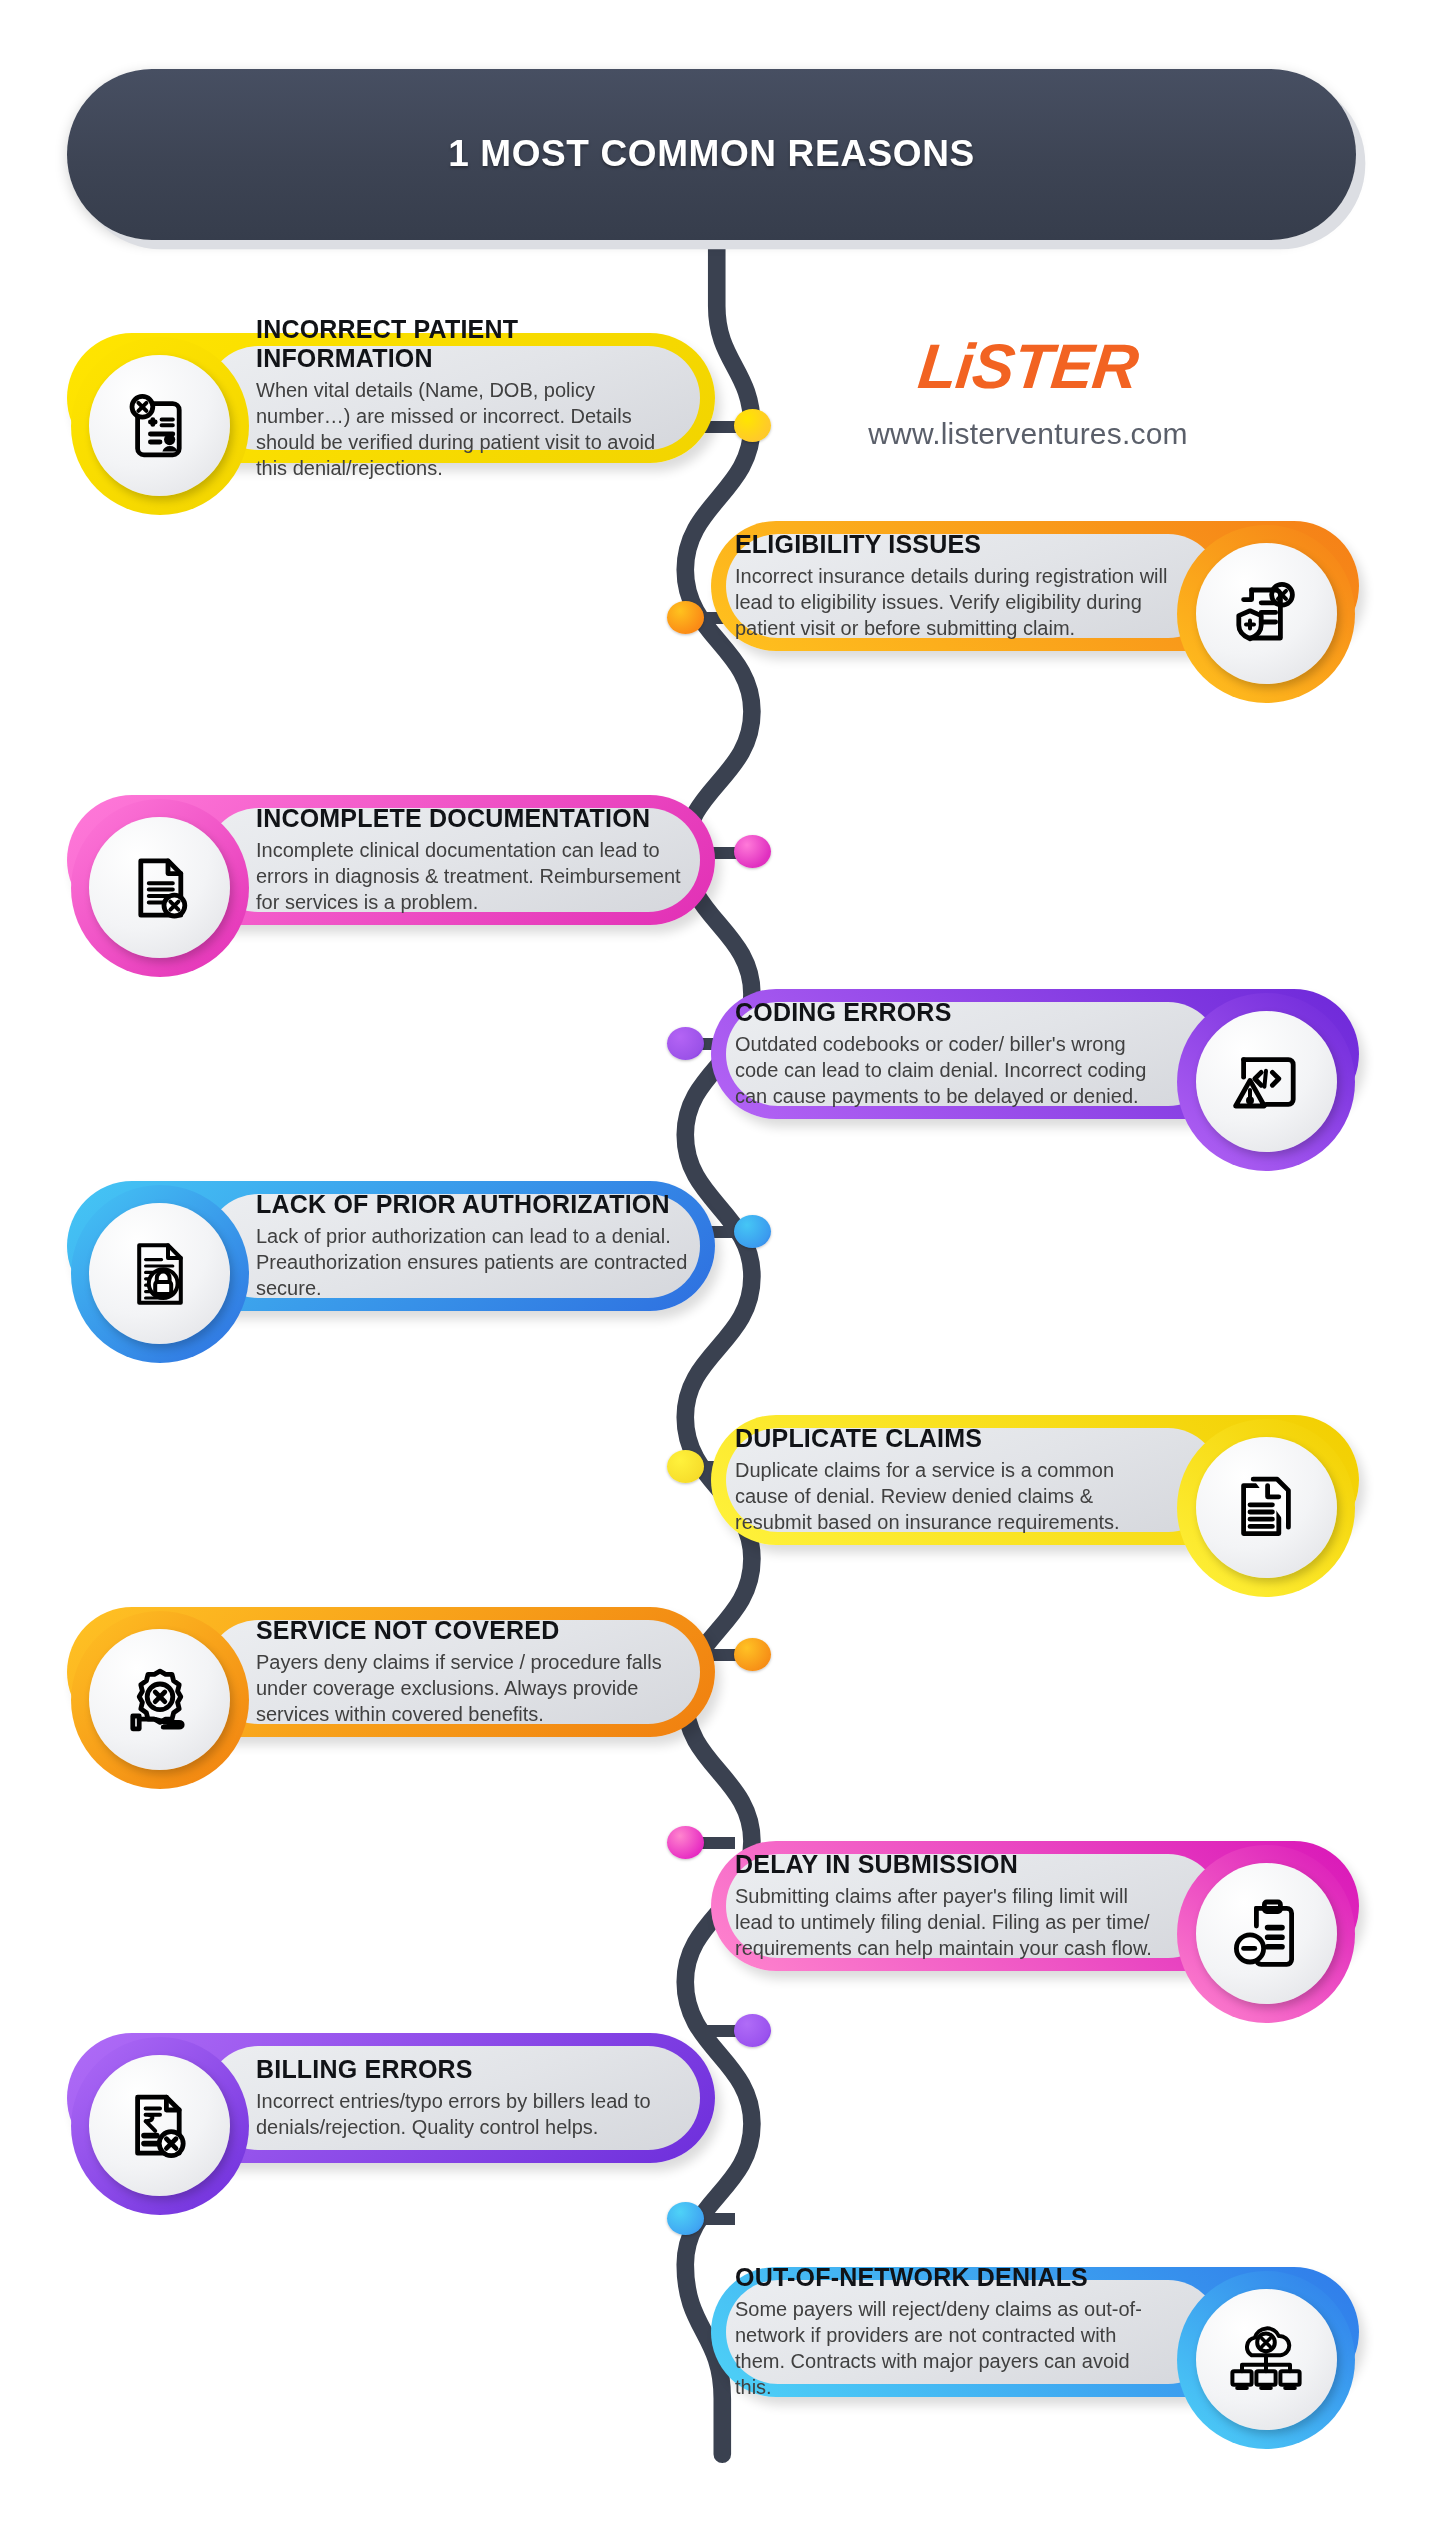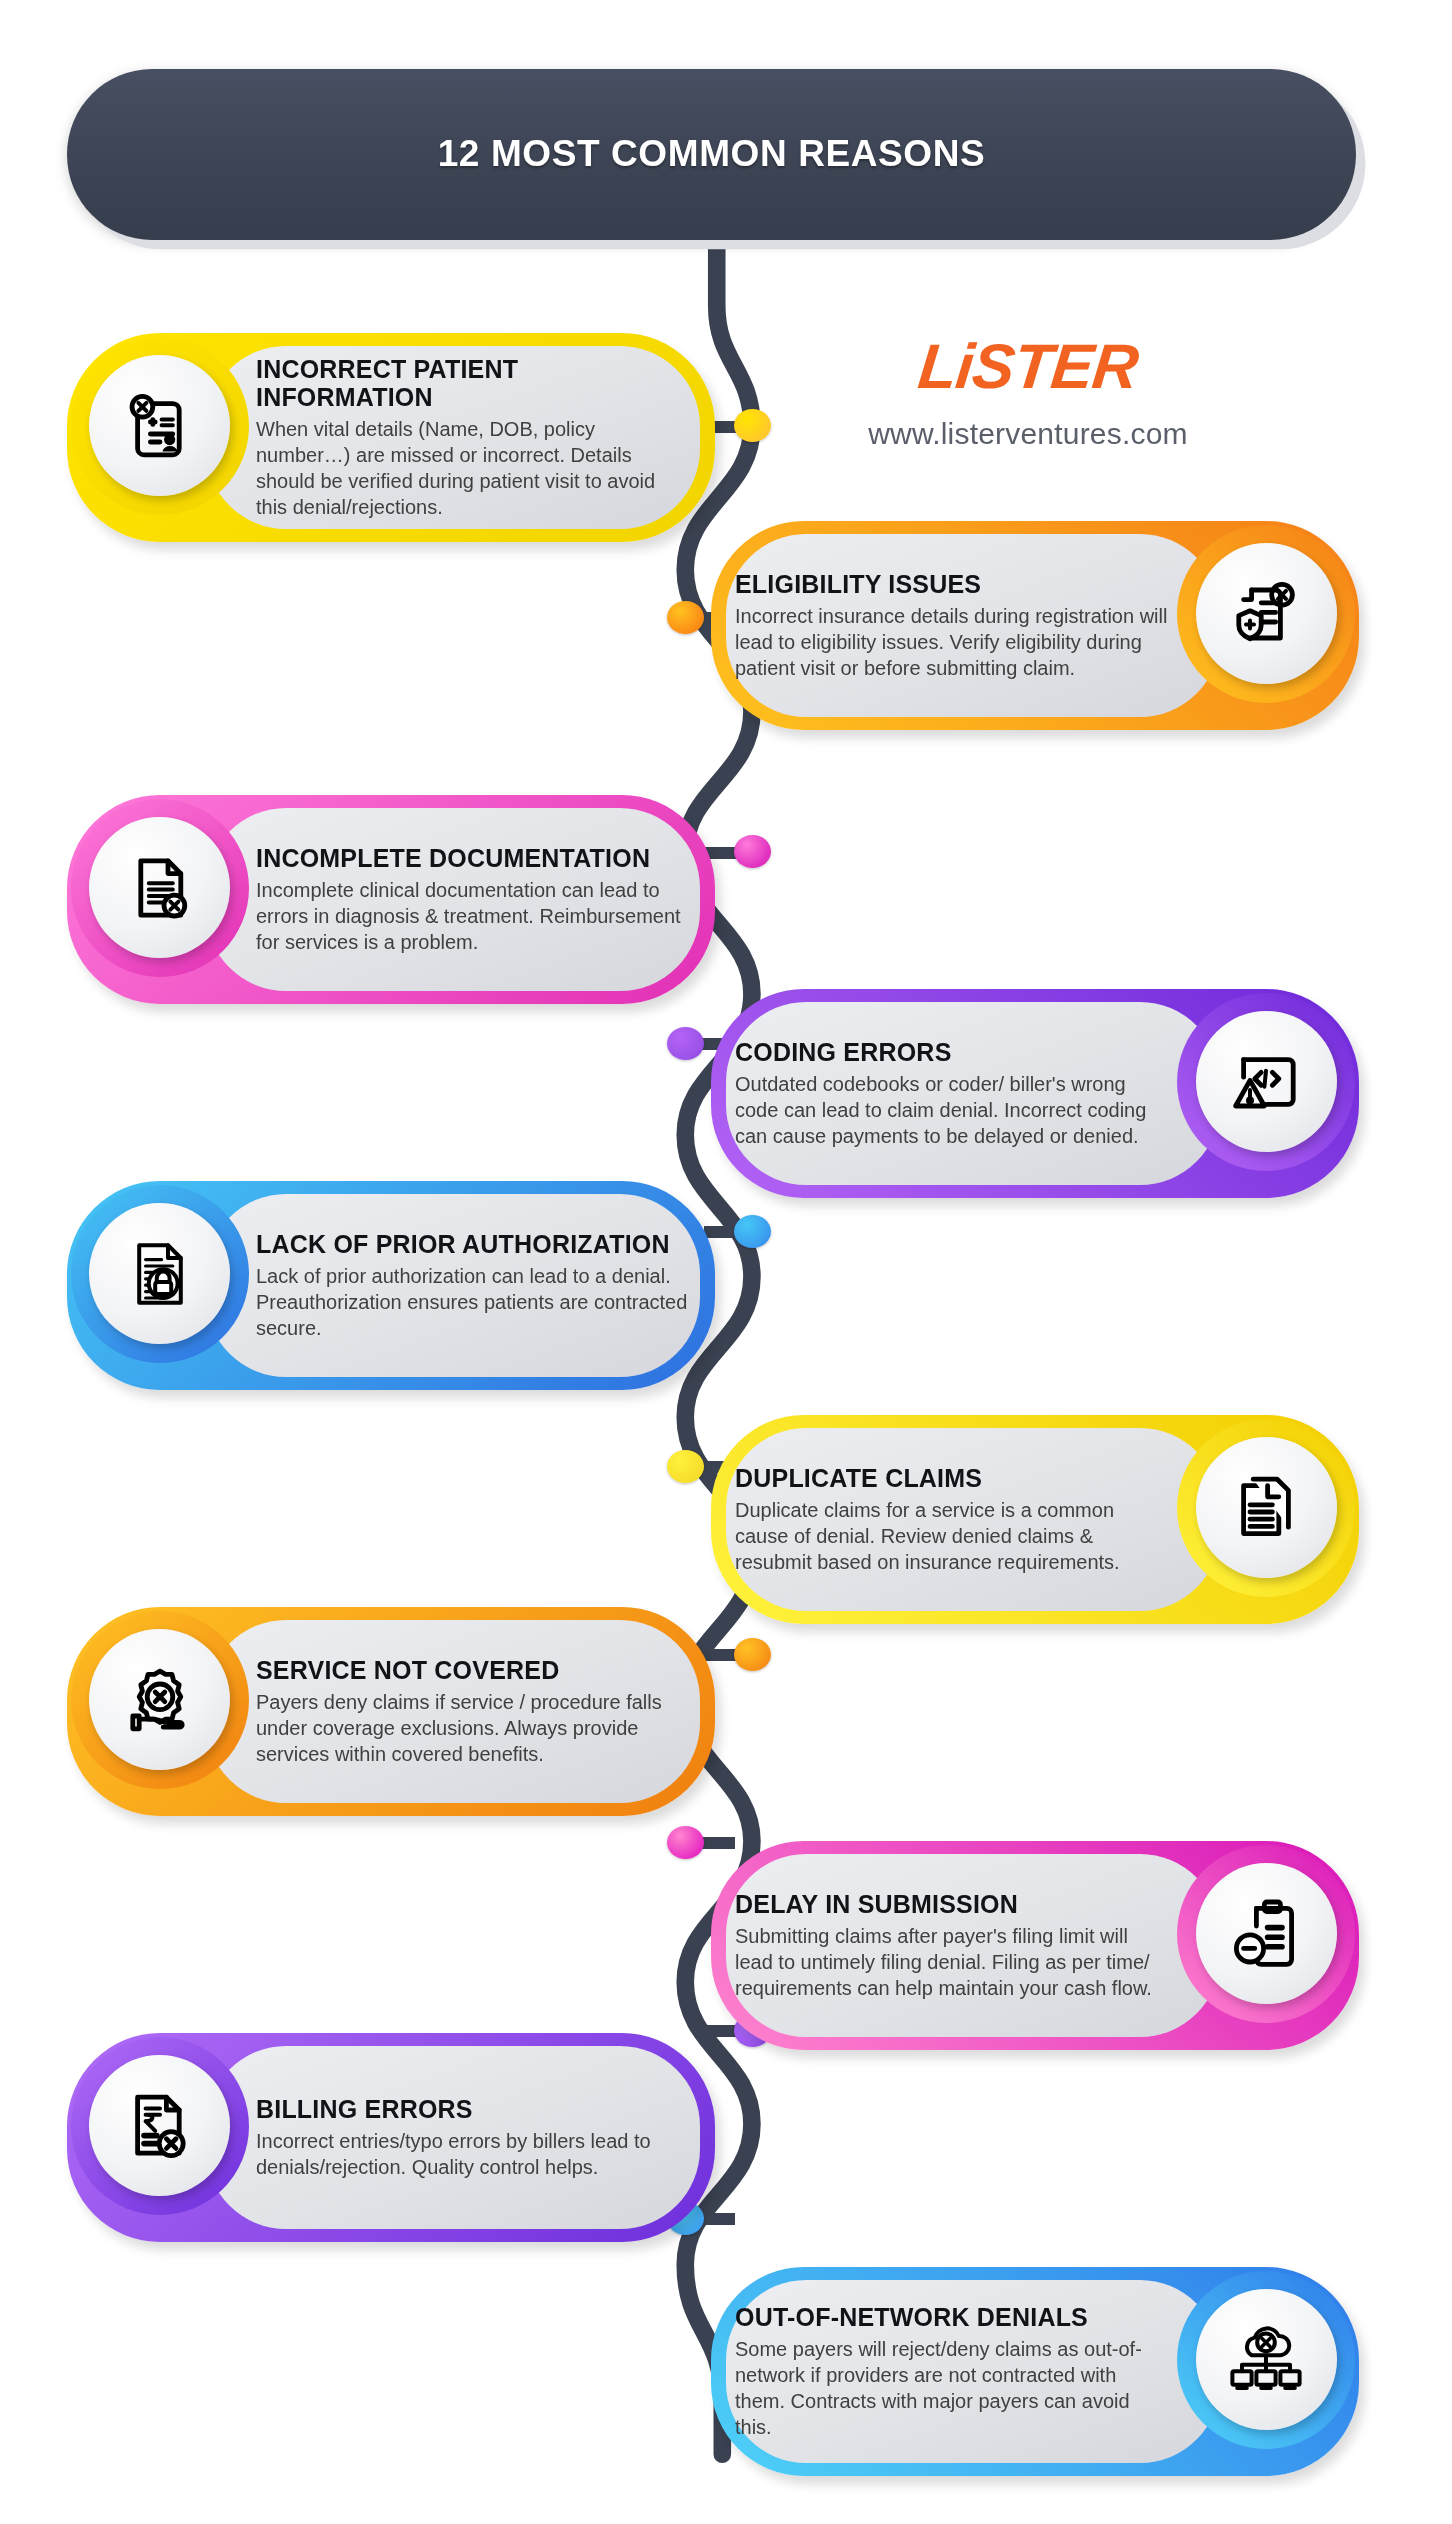"12 MOST COMMON REASONS" div.hline { text: 12 -> 1 }
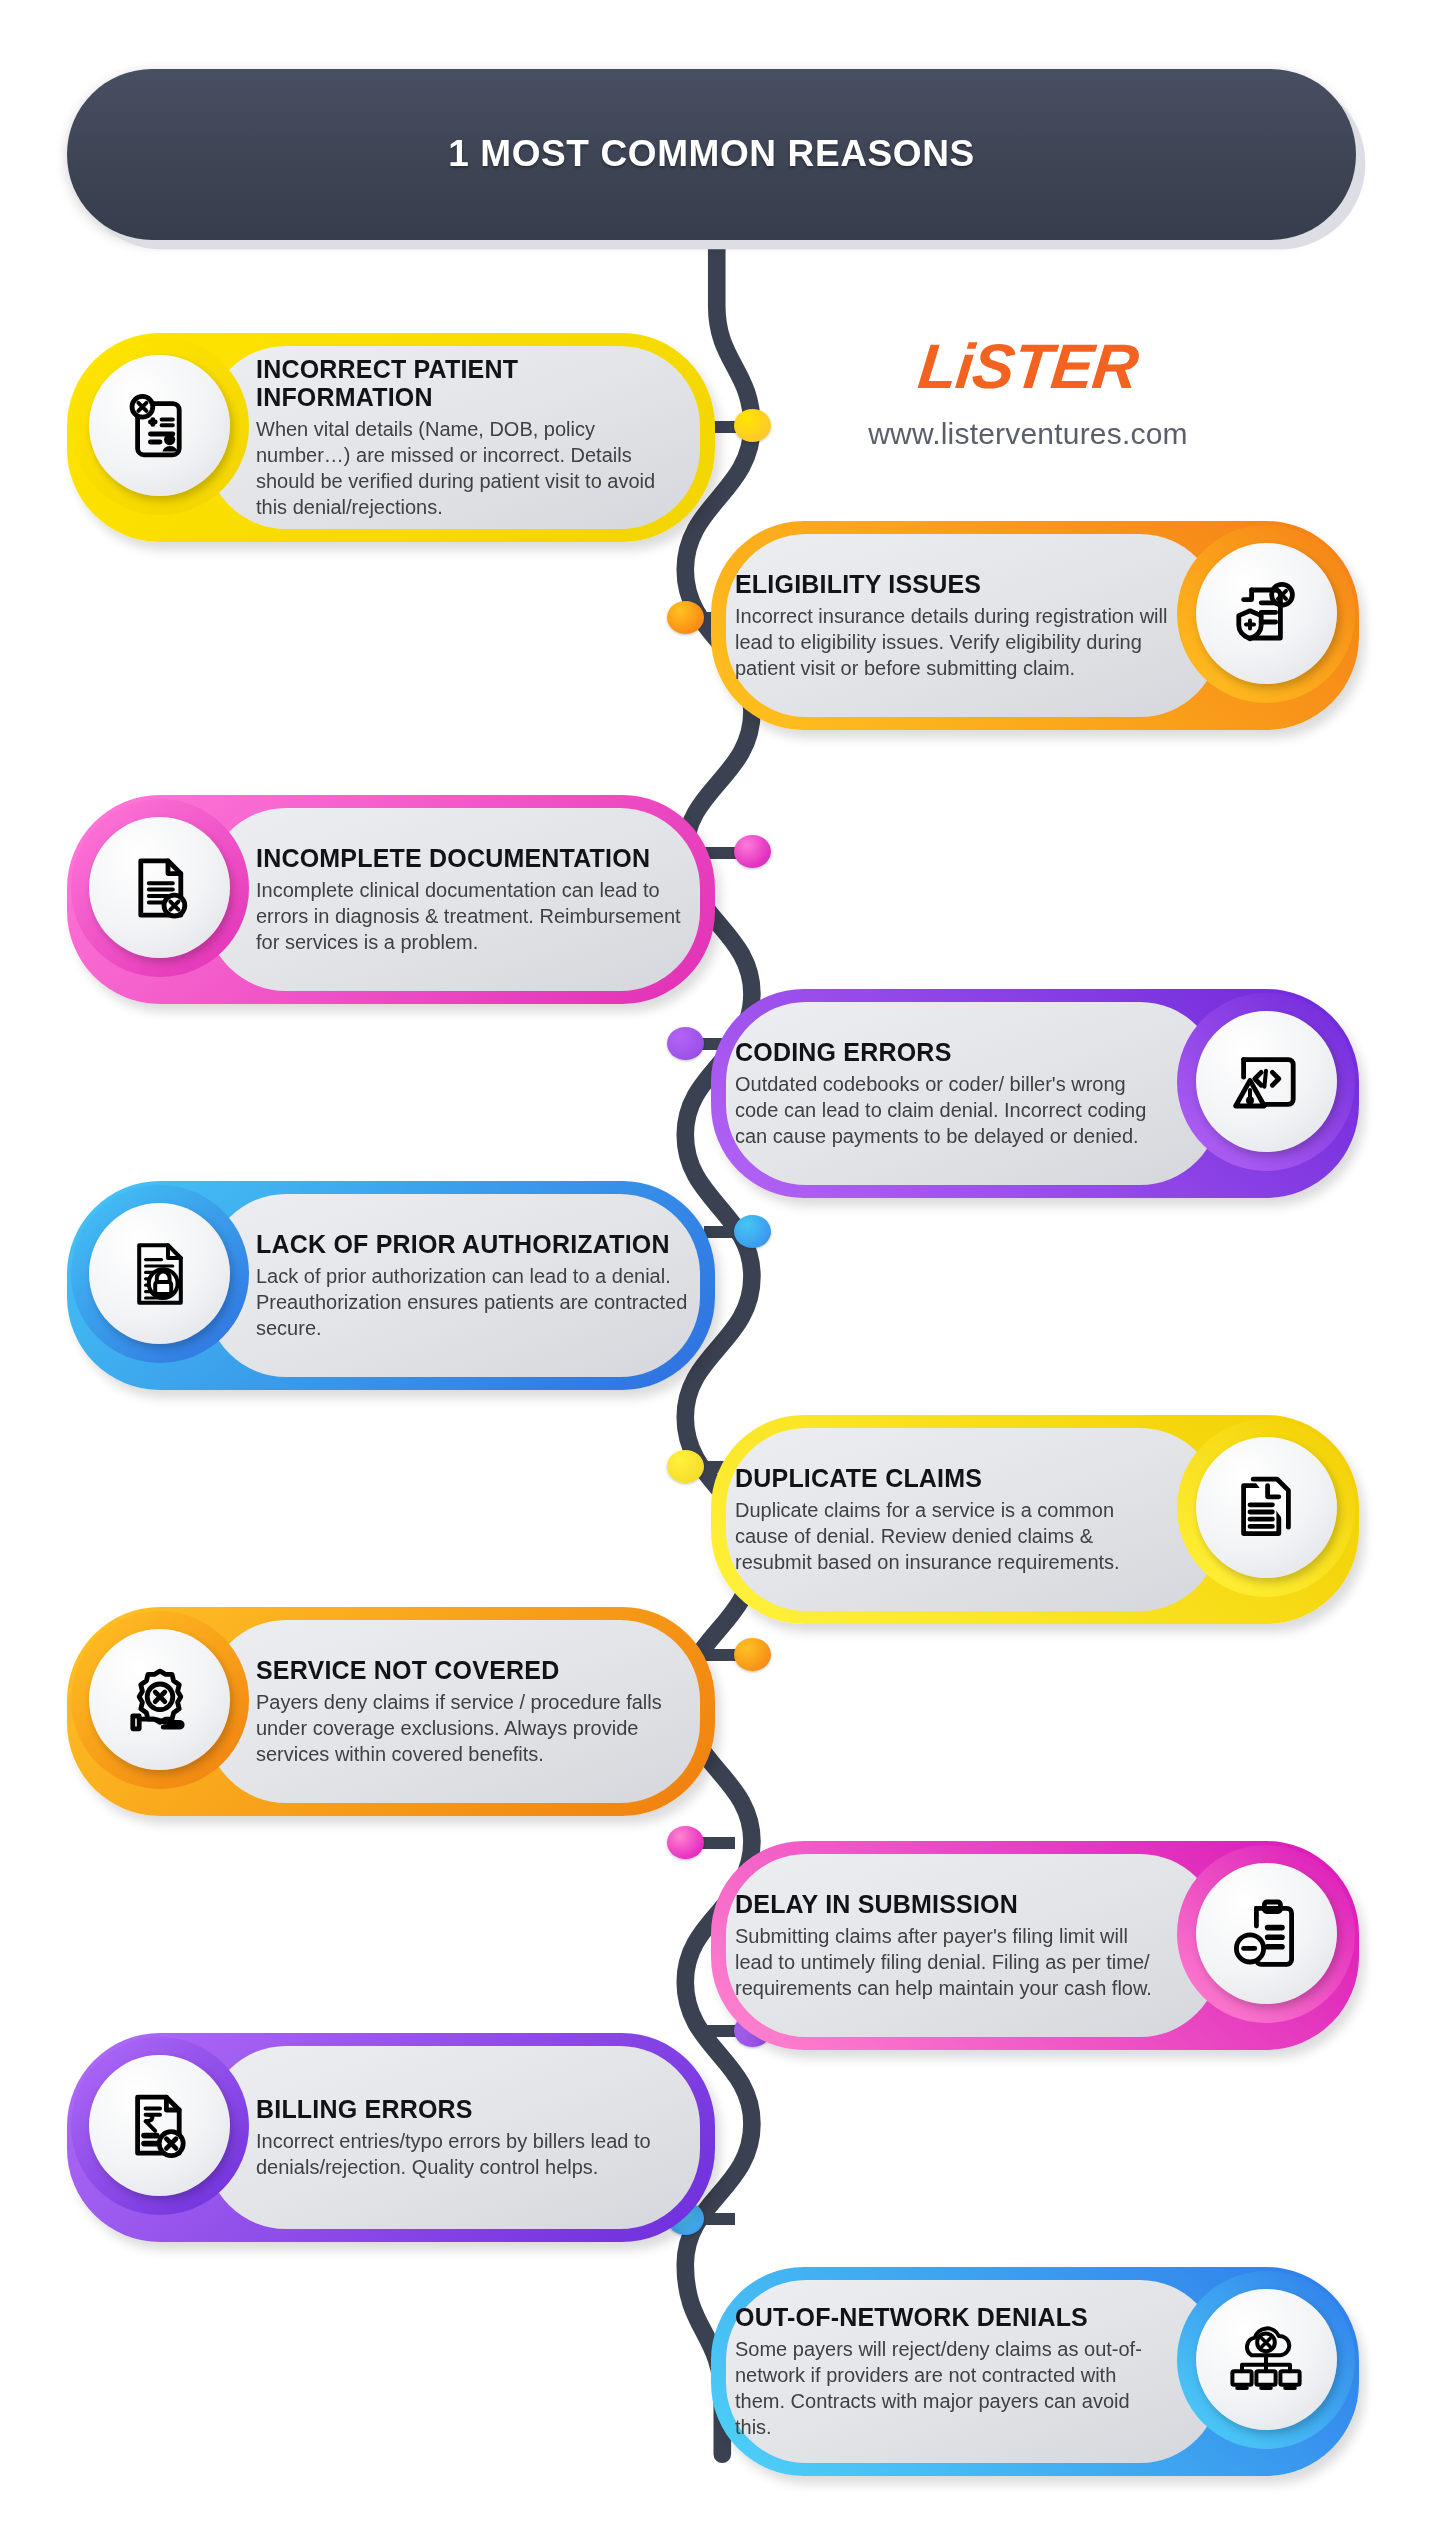"INCORRECT PATIENT INFORMATION" .card { height: 209px -> 130px }
